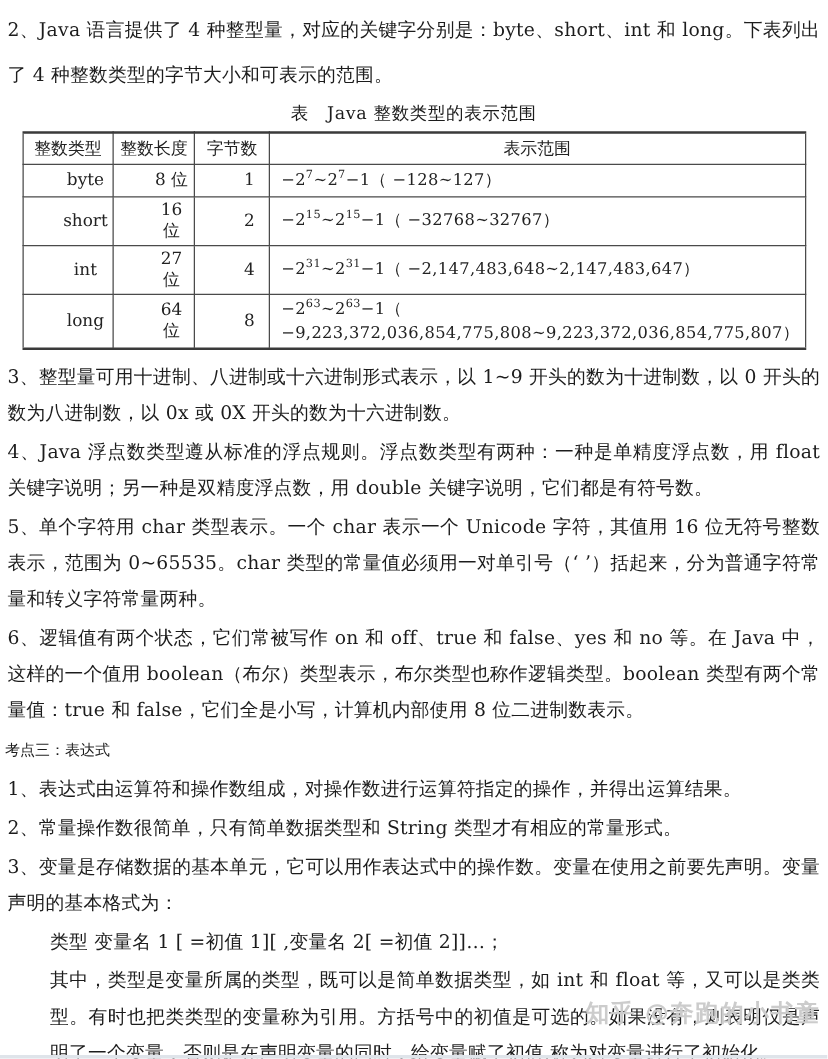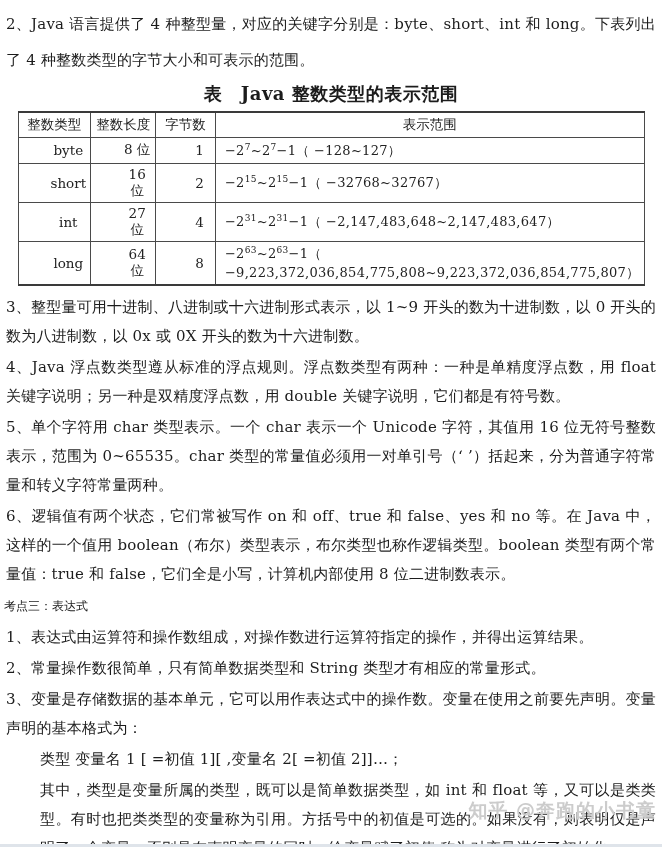"表 Java 整数类型的表示范围" .tbl-title { font-size: 18px -> 14px; font-weight: 700 -> 400 }
